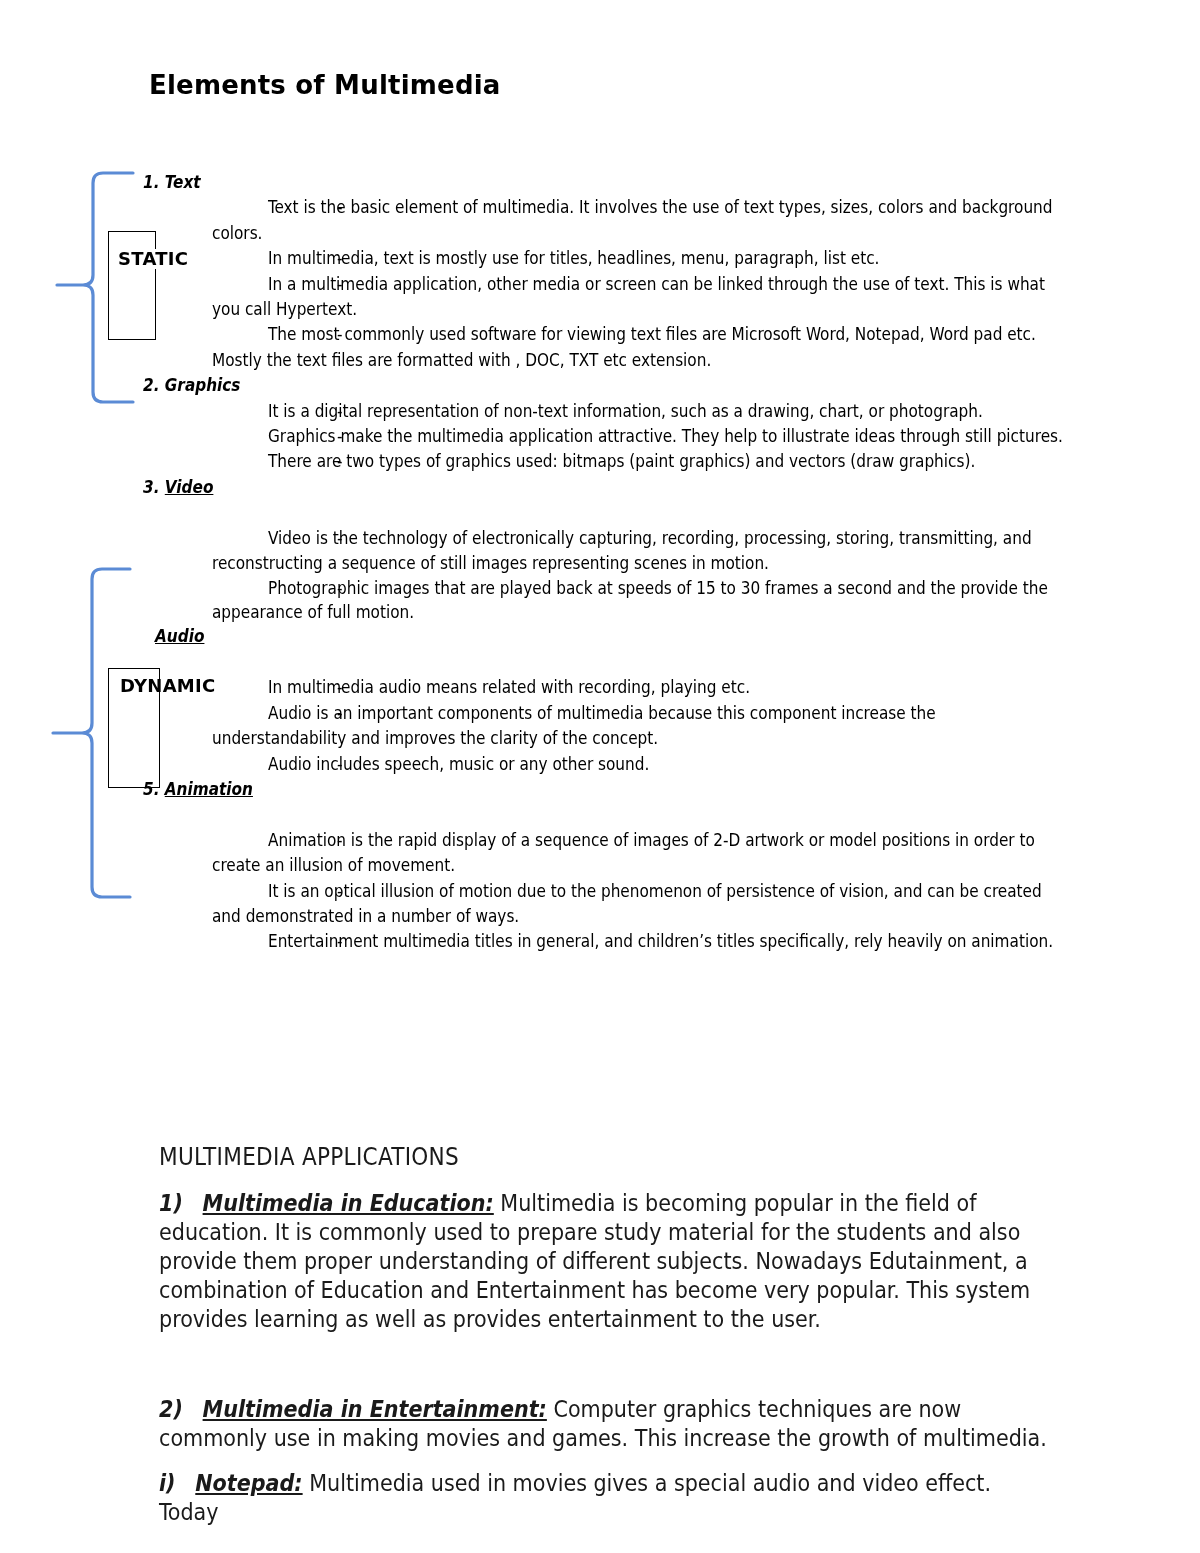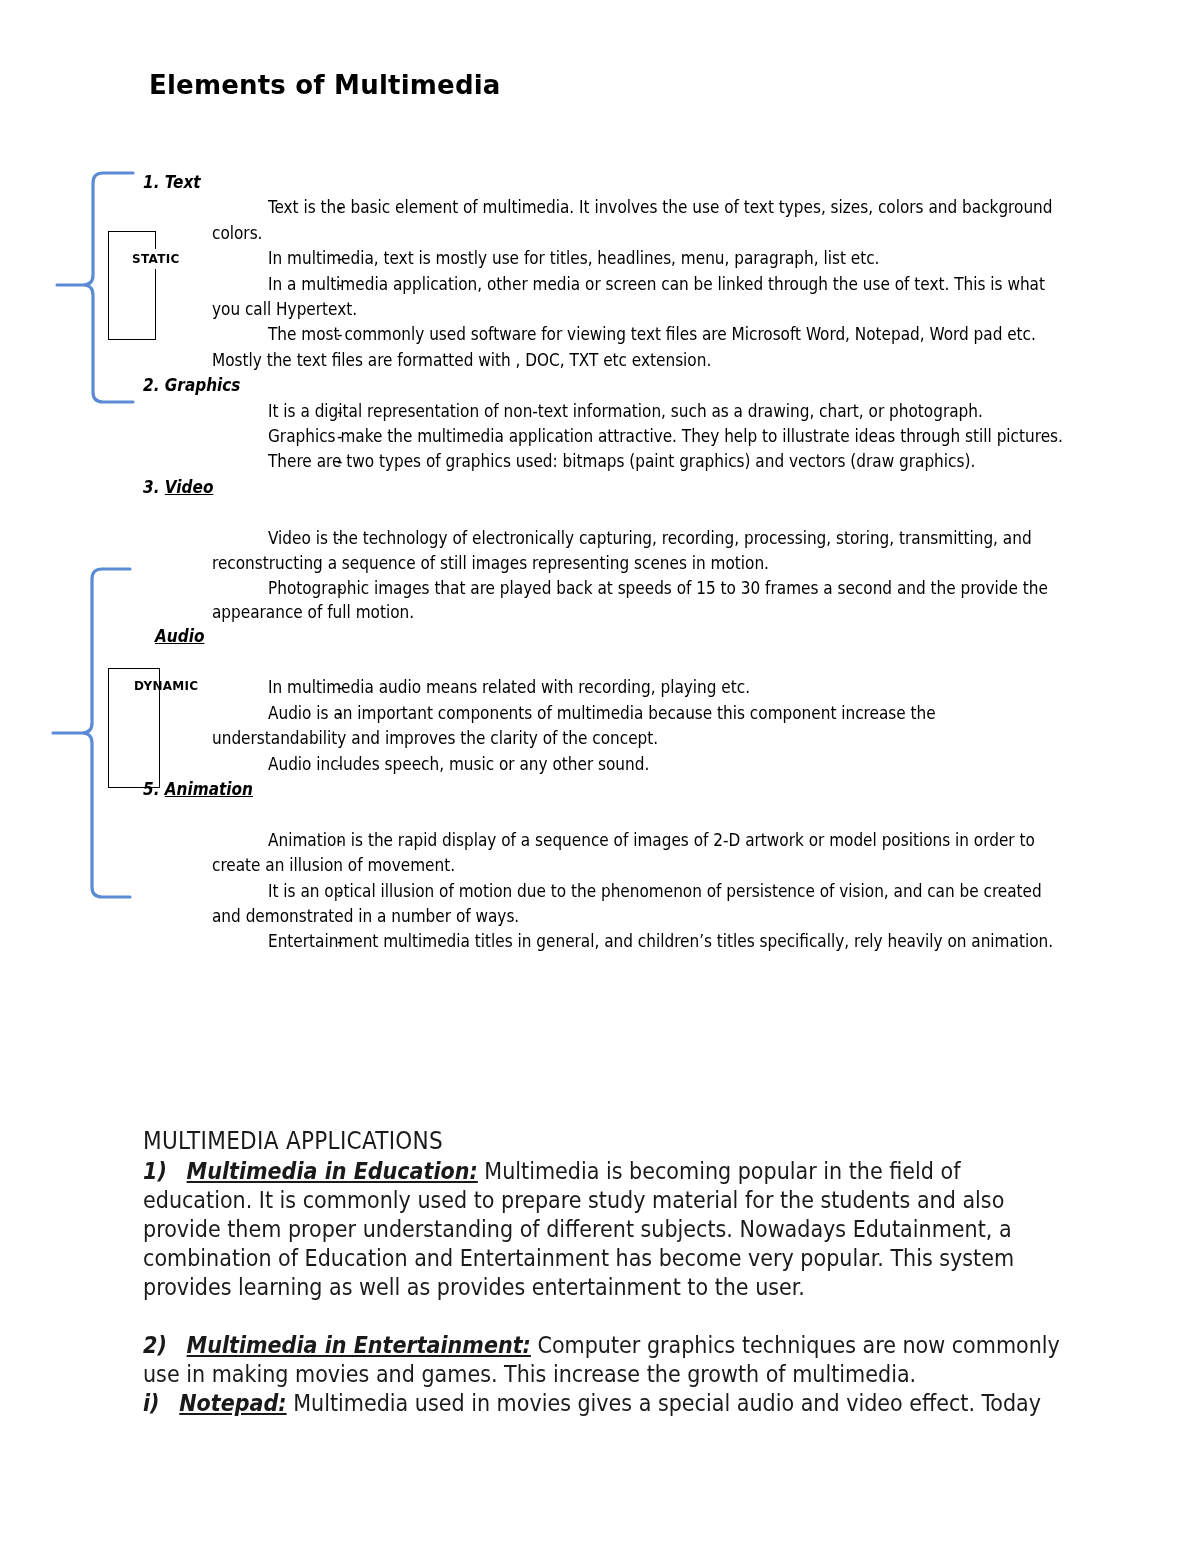"STATIC" .labeltext { font-size: 12px -> 18px; margin-left: 14px -> none }
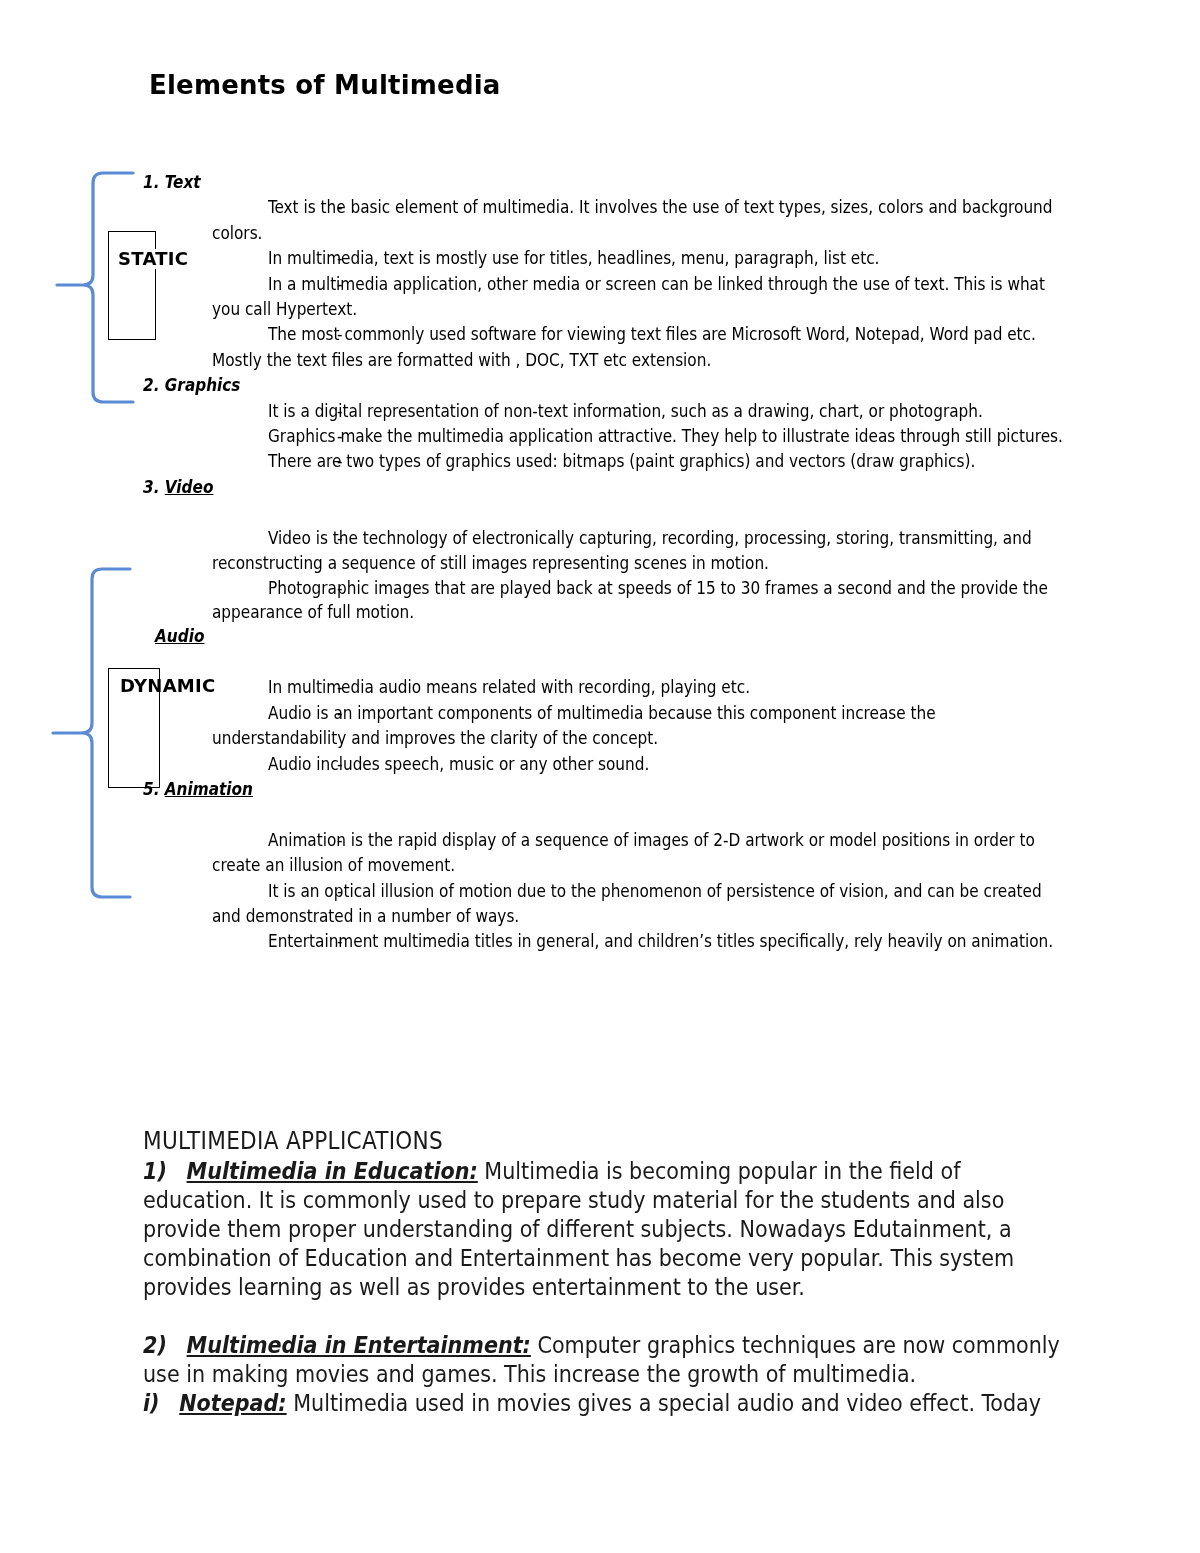"MULTIMEDIA APPLICATIONS" .apps p { margin: 0 -> 16px }
